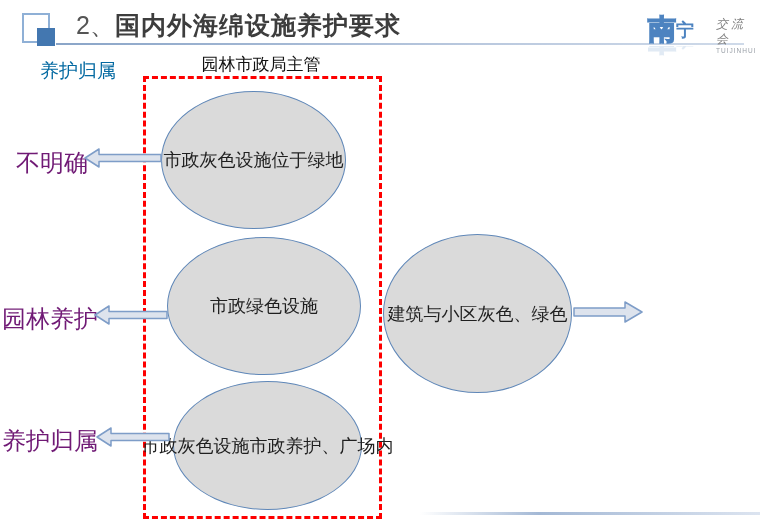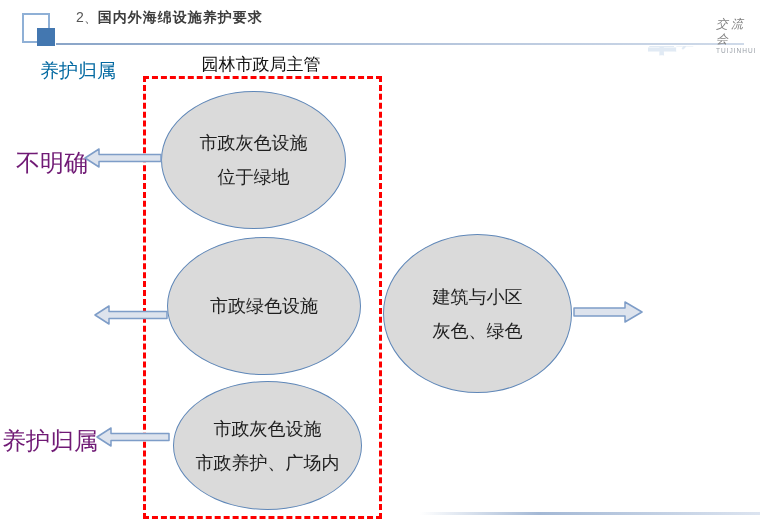"2、国内外海绵设施养护要求" .title-row { font-size: 14px -> 25px }
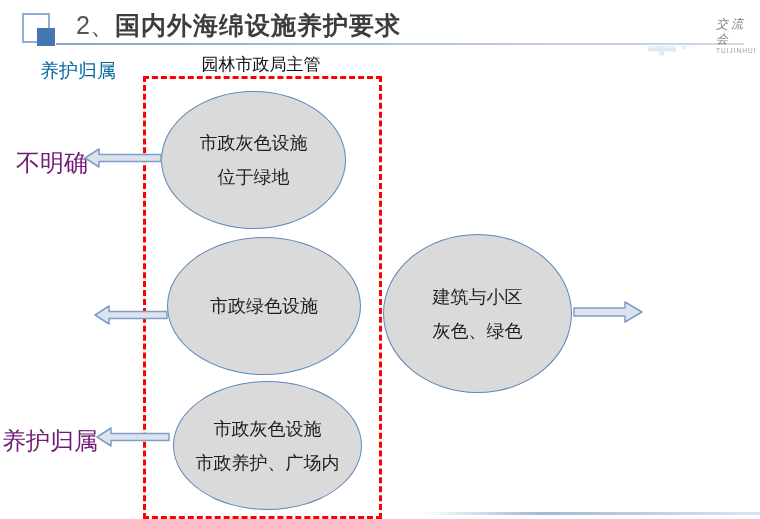"南宁" div.brand { html: none -> <div> <span>南</span><span>宁</span> </div> }
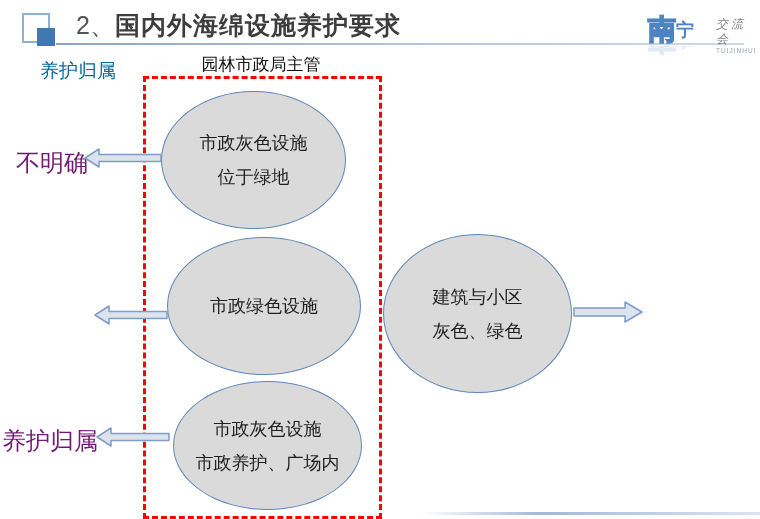"市政灰色设施" .node { flex-direction: column -> row }
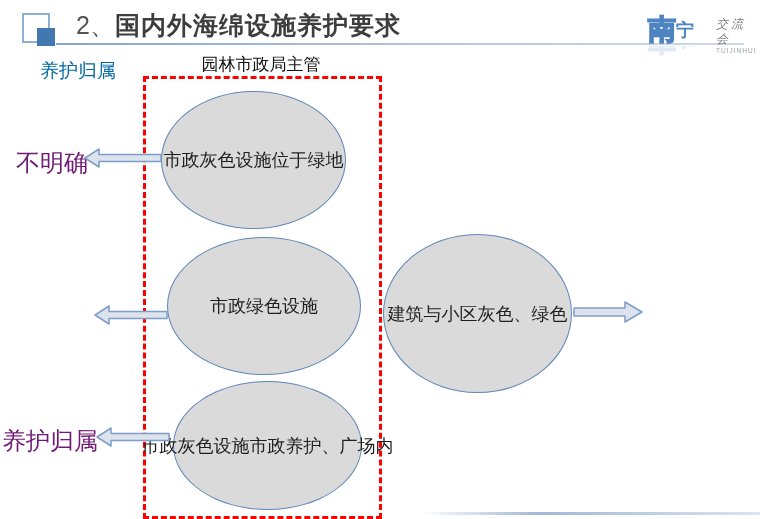"园林养护" div.side-label { html: none -> <div>园林养护</div> }
